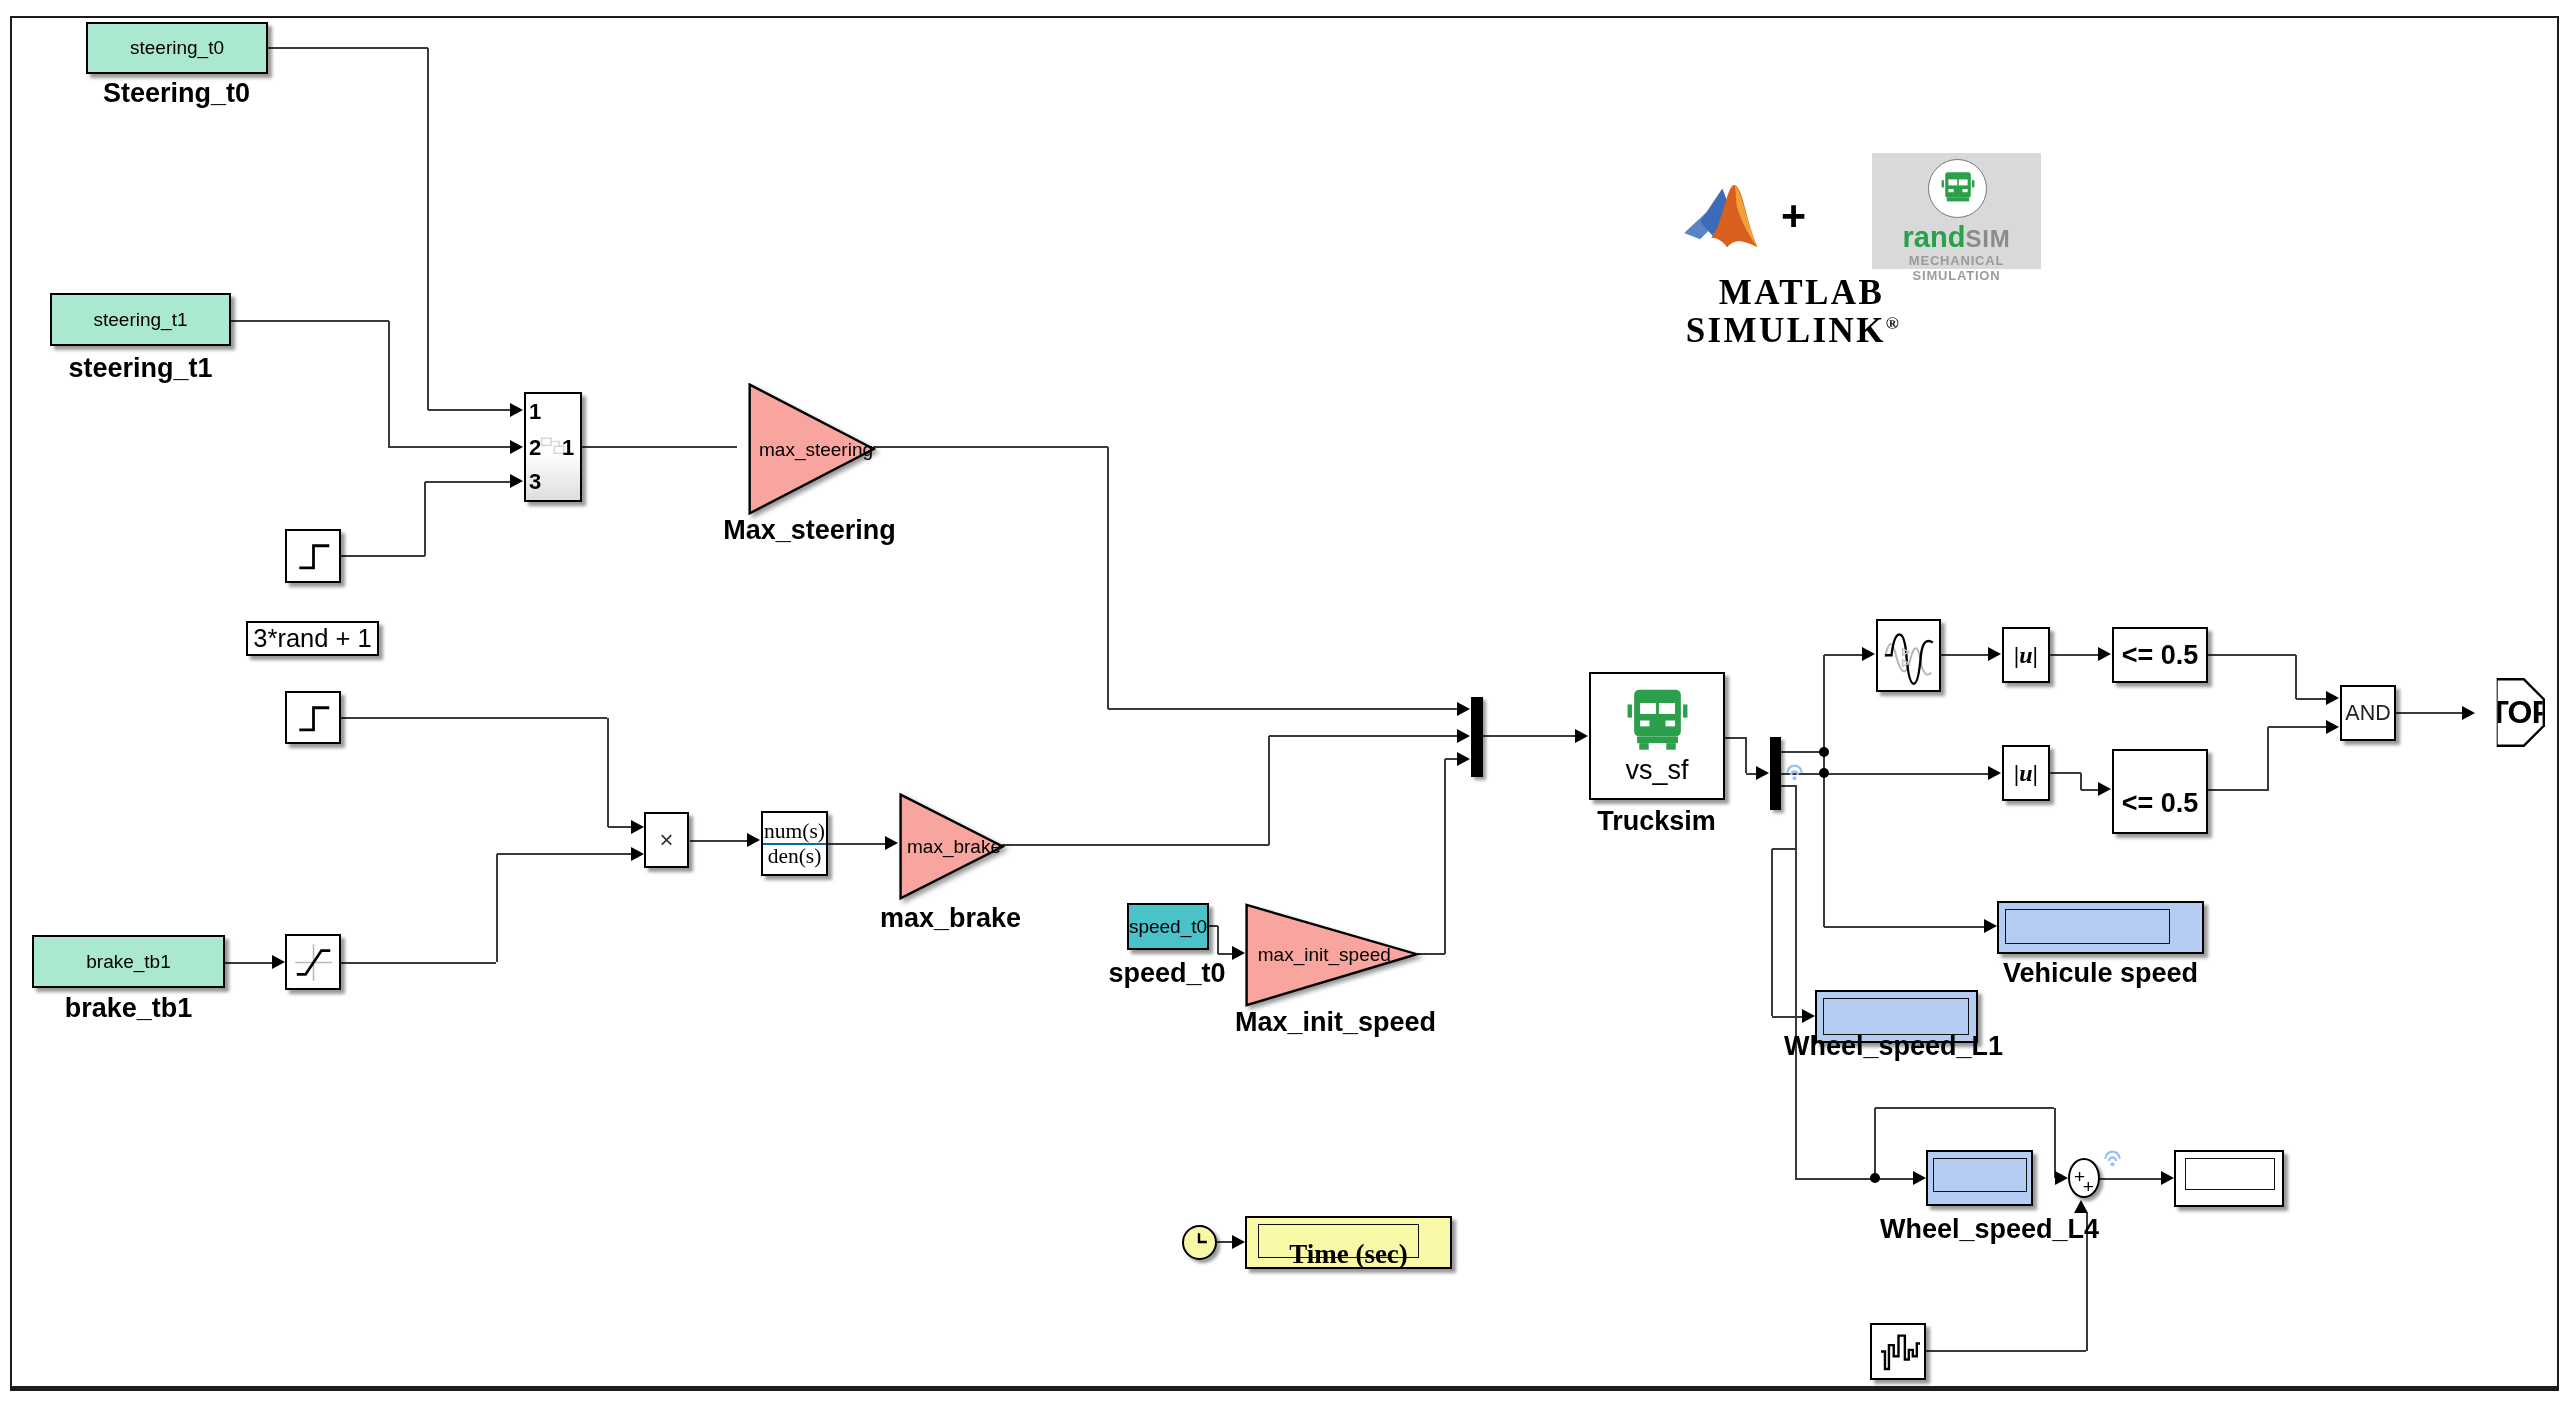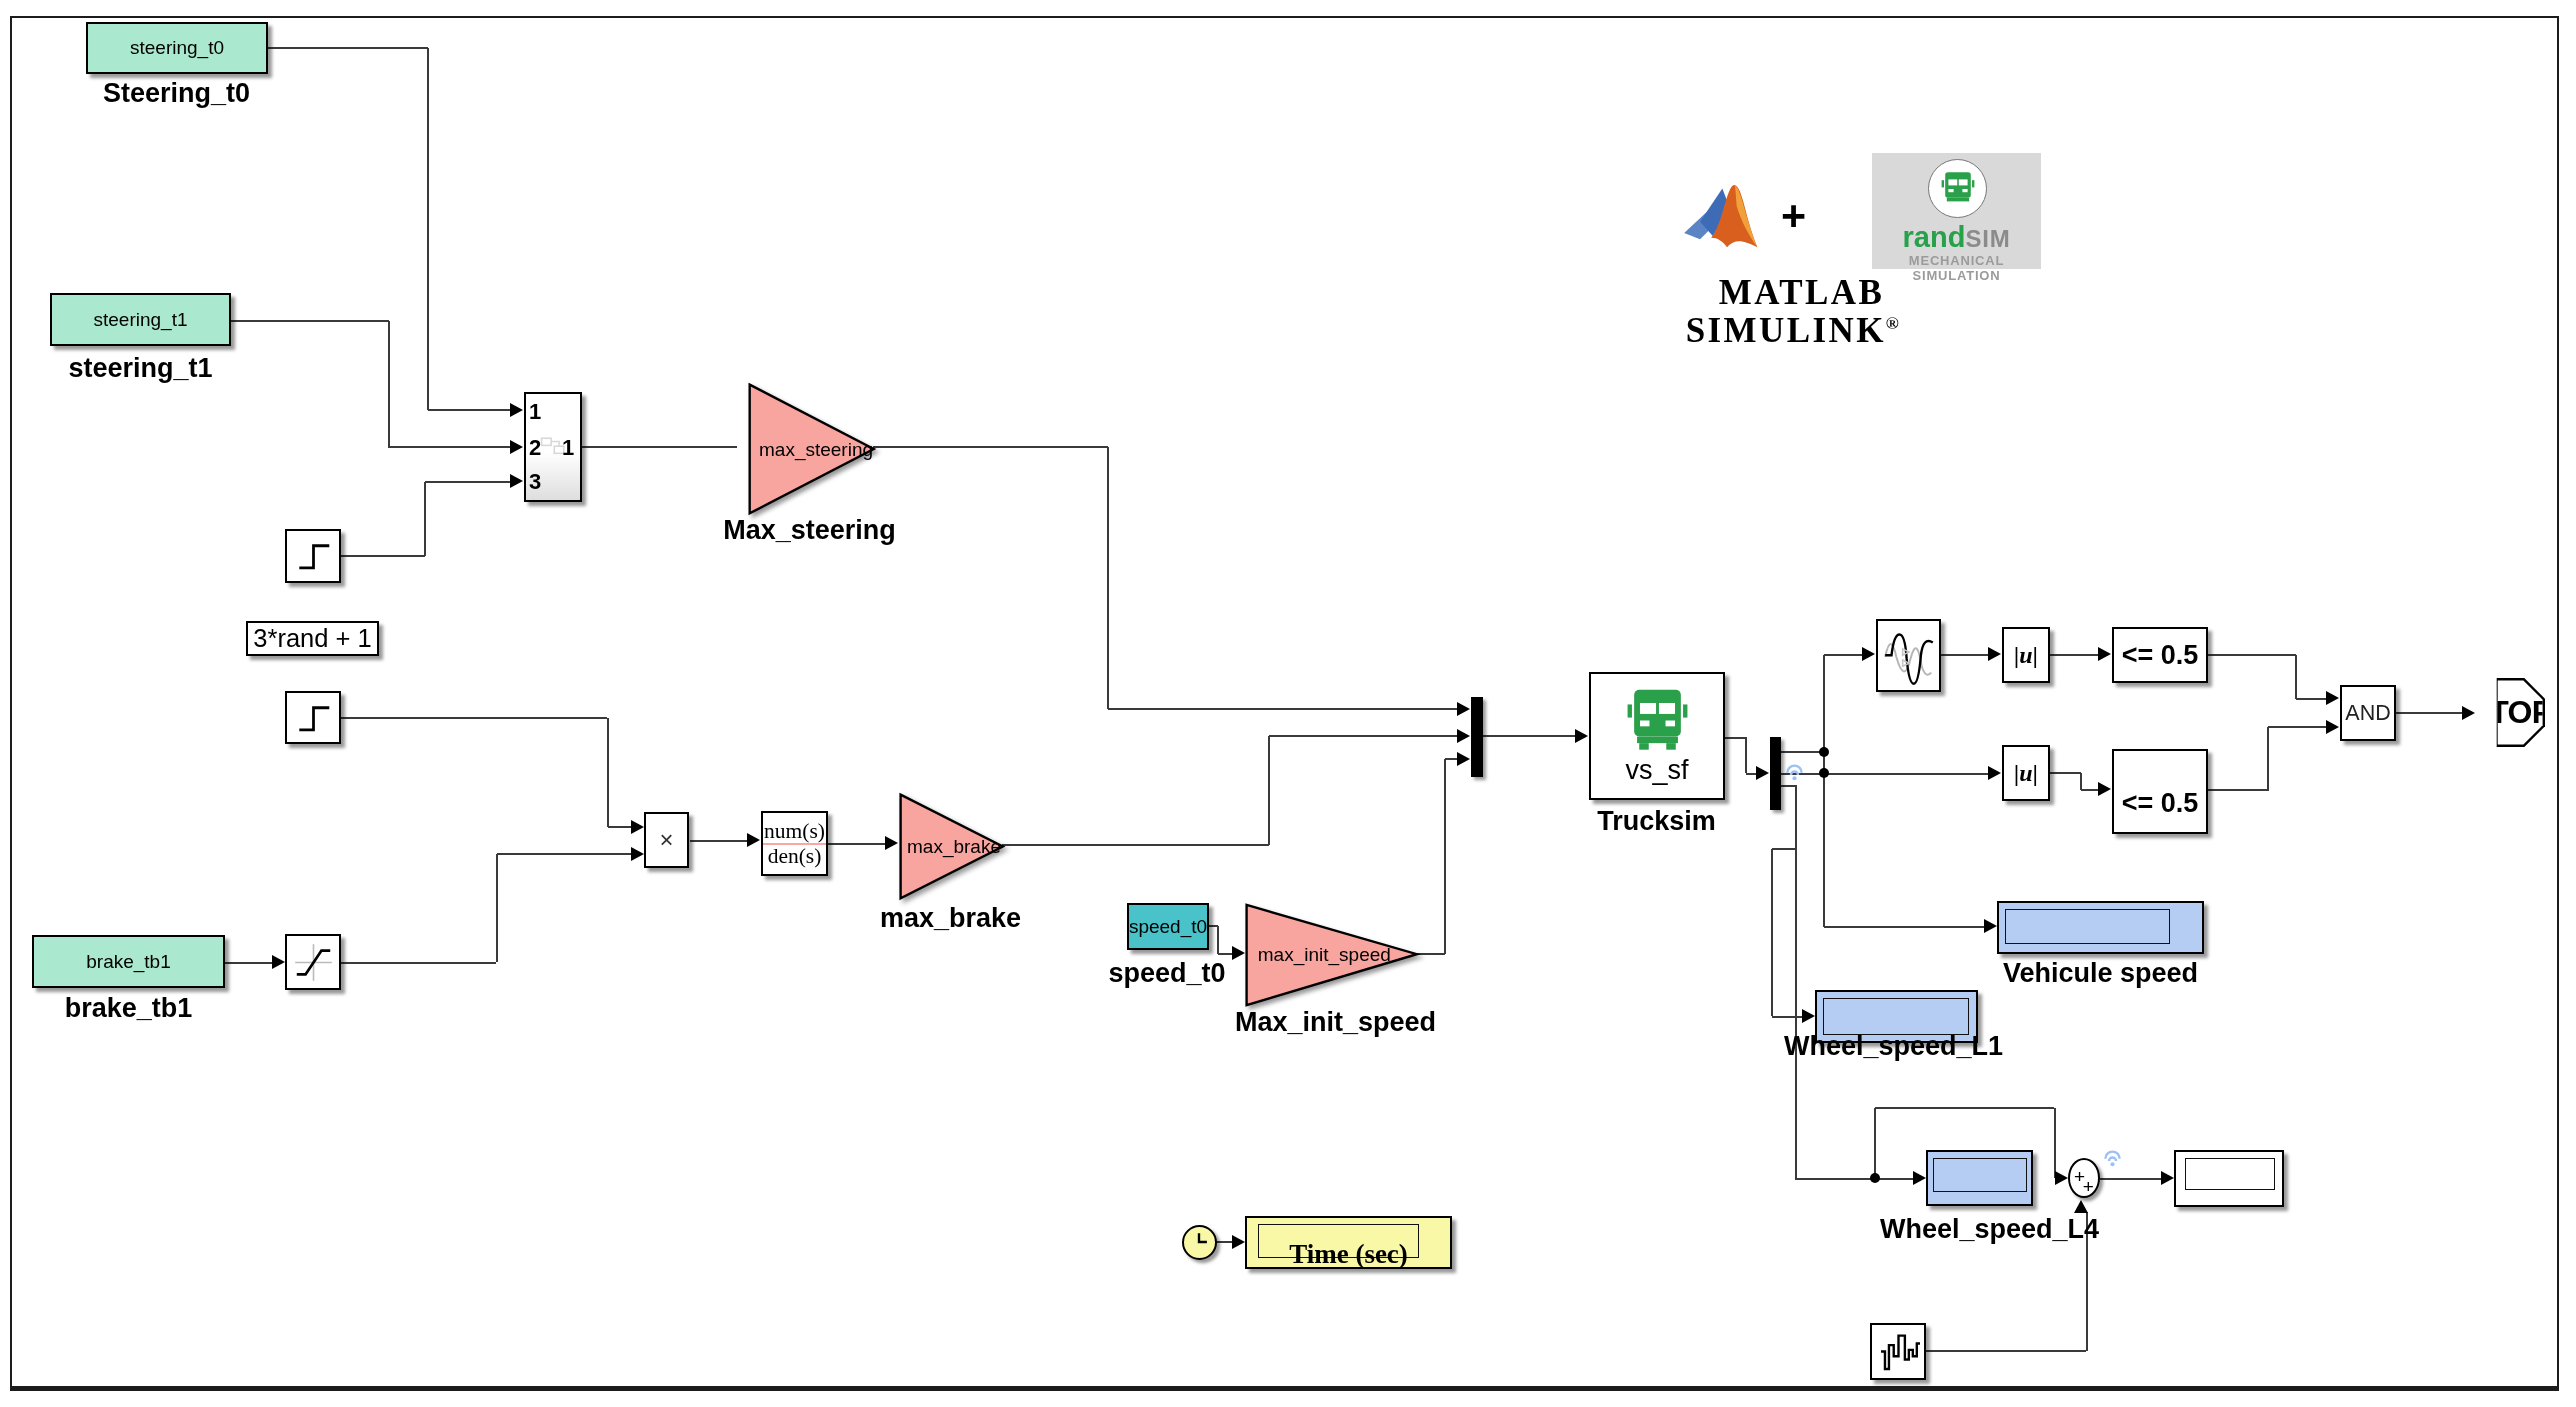"den(s)" #tf-block .den { border-top: 2px solid #fca5a5 -> 2px solid #0369a1 }
